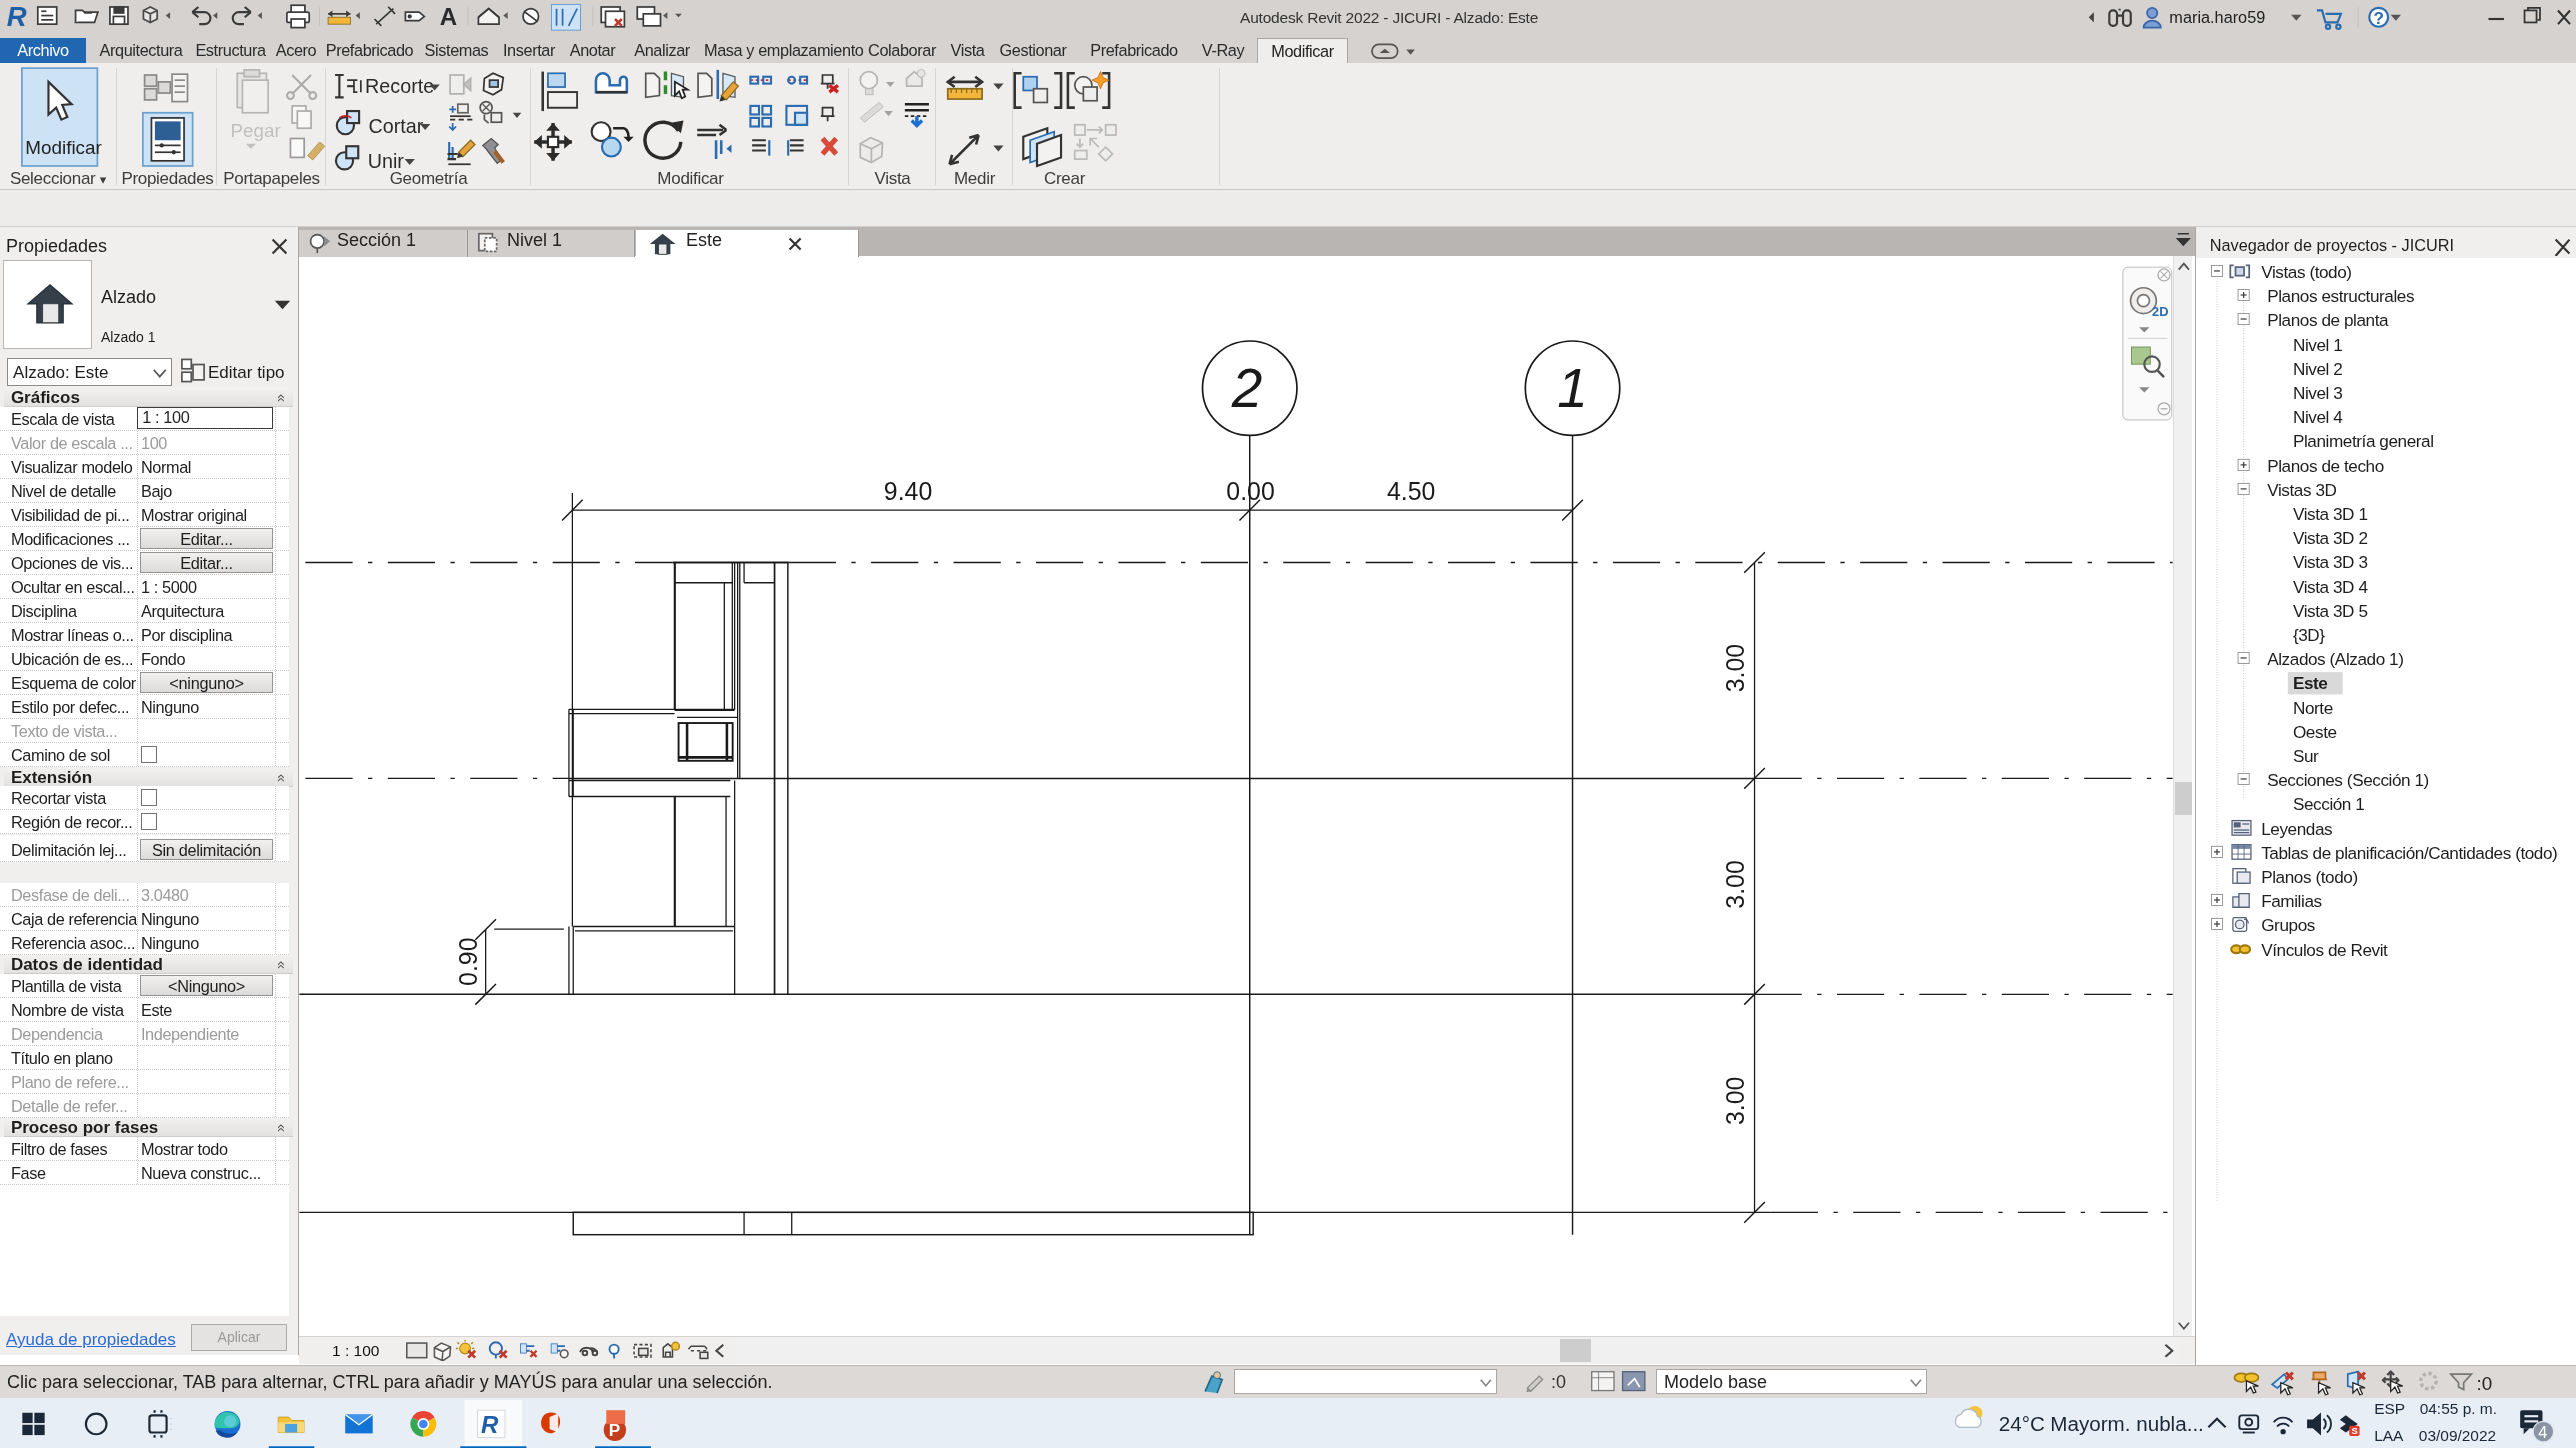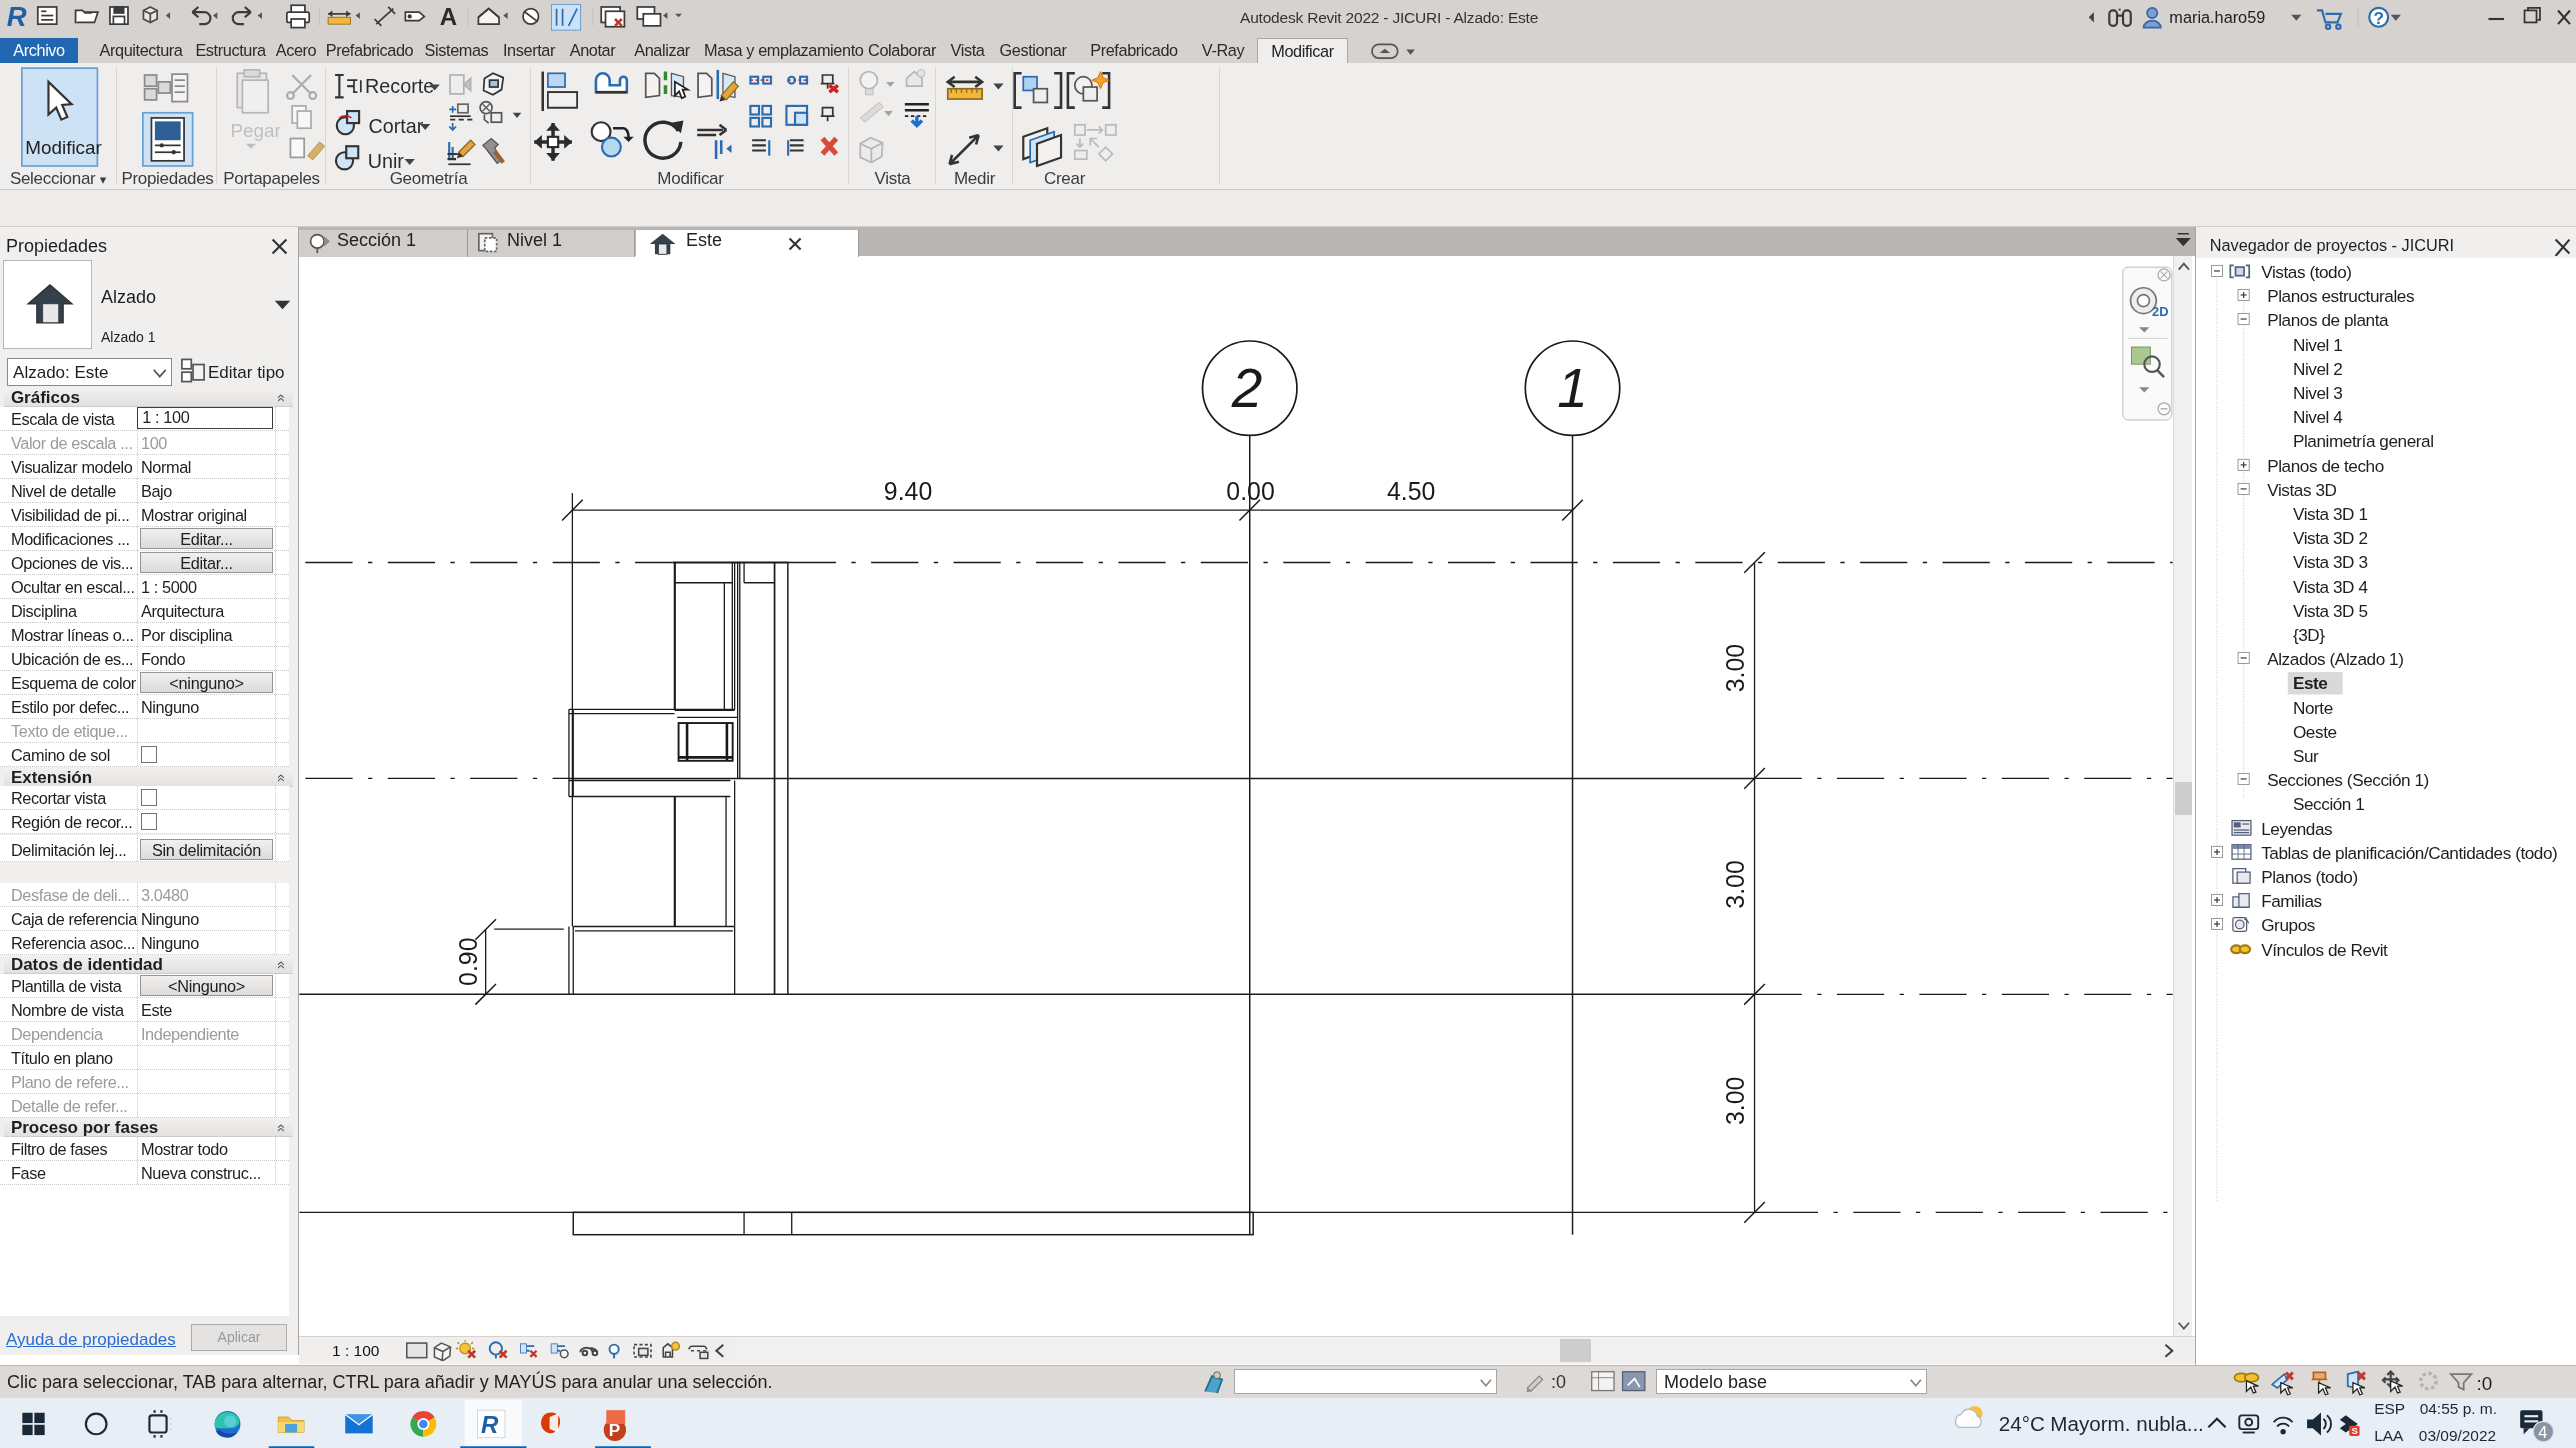"Archivo" #menurow .archivo { width: 78px -> 86px }
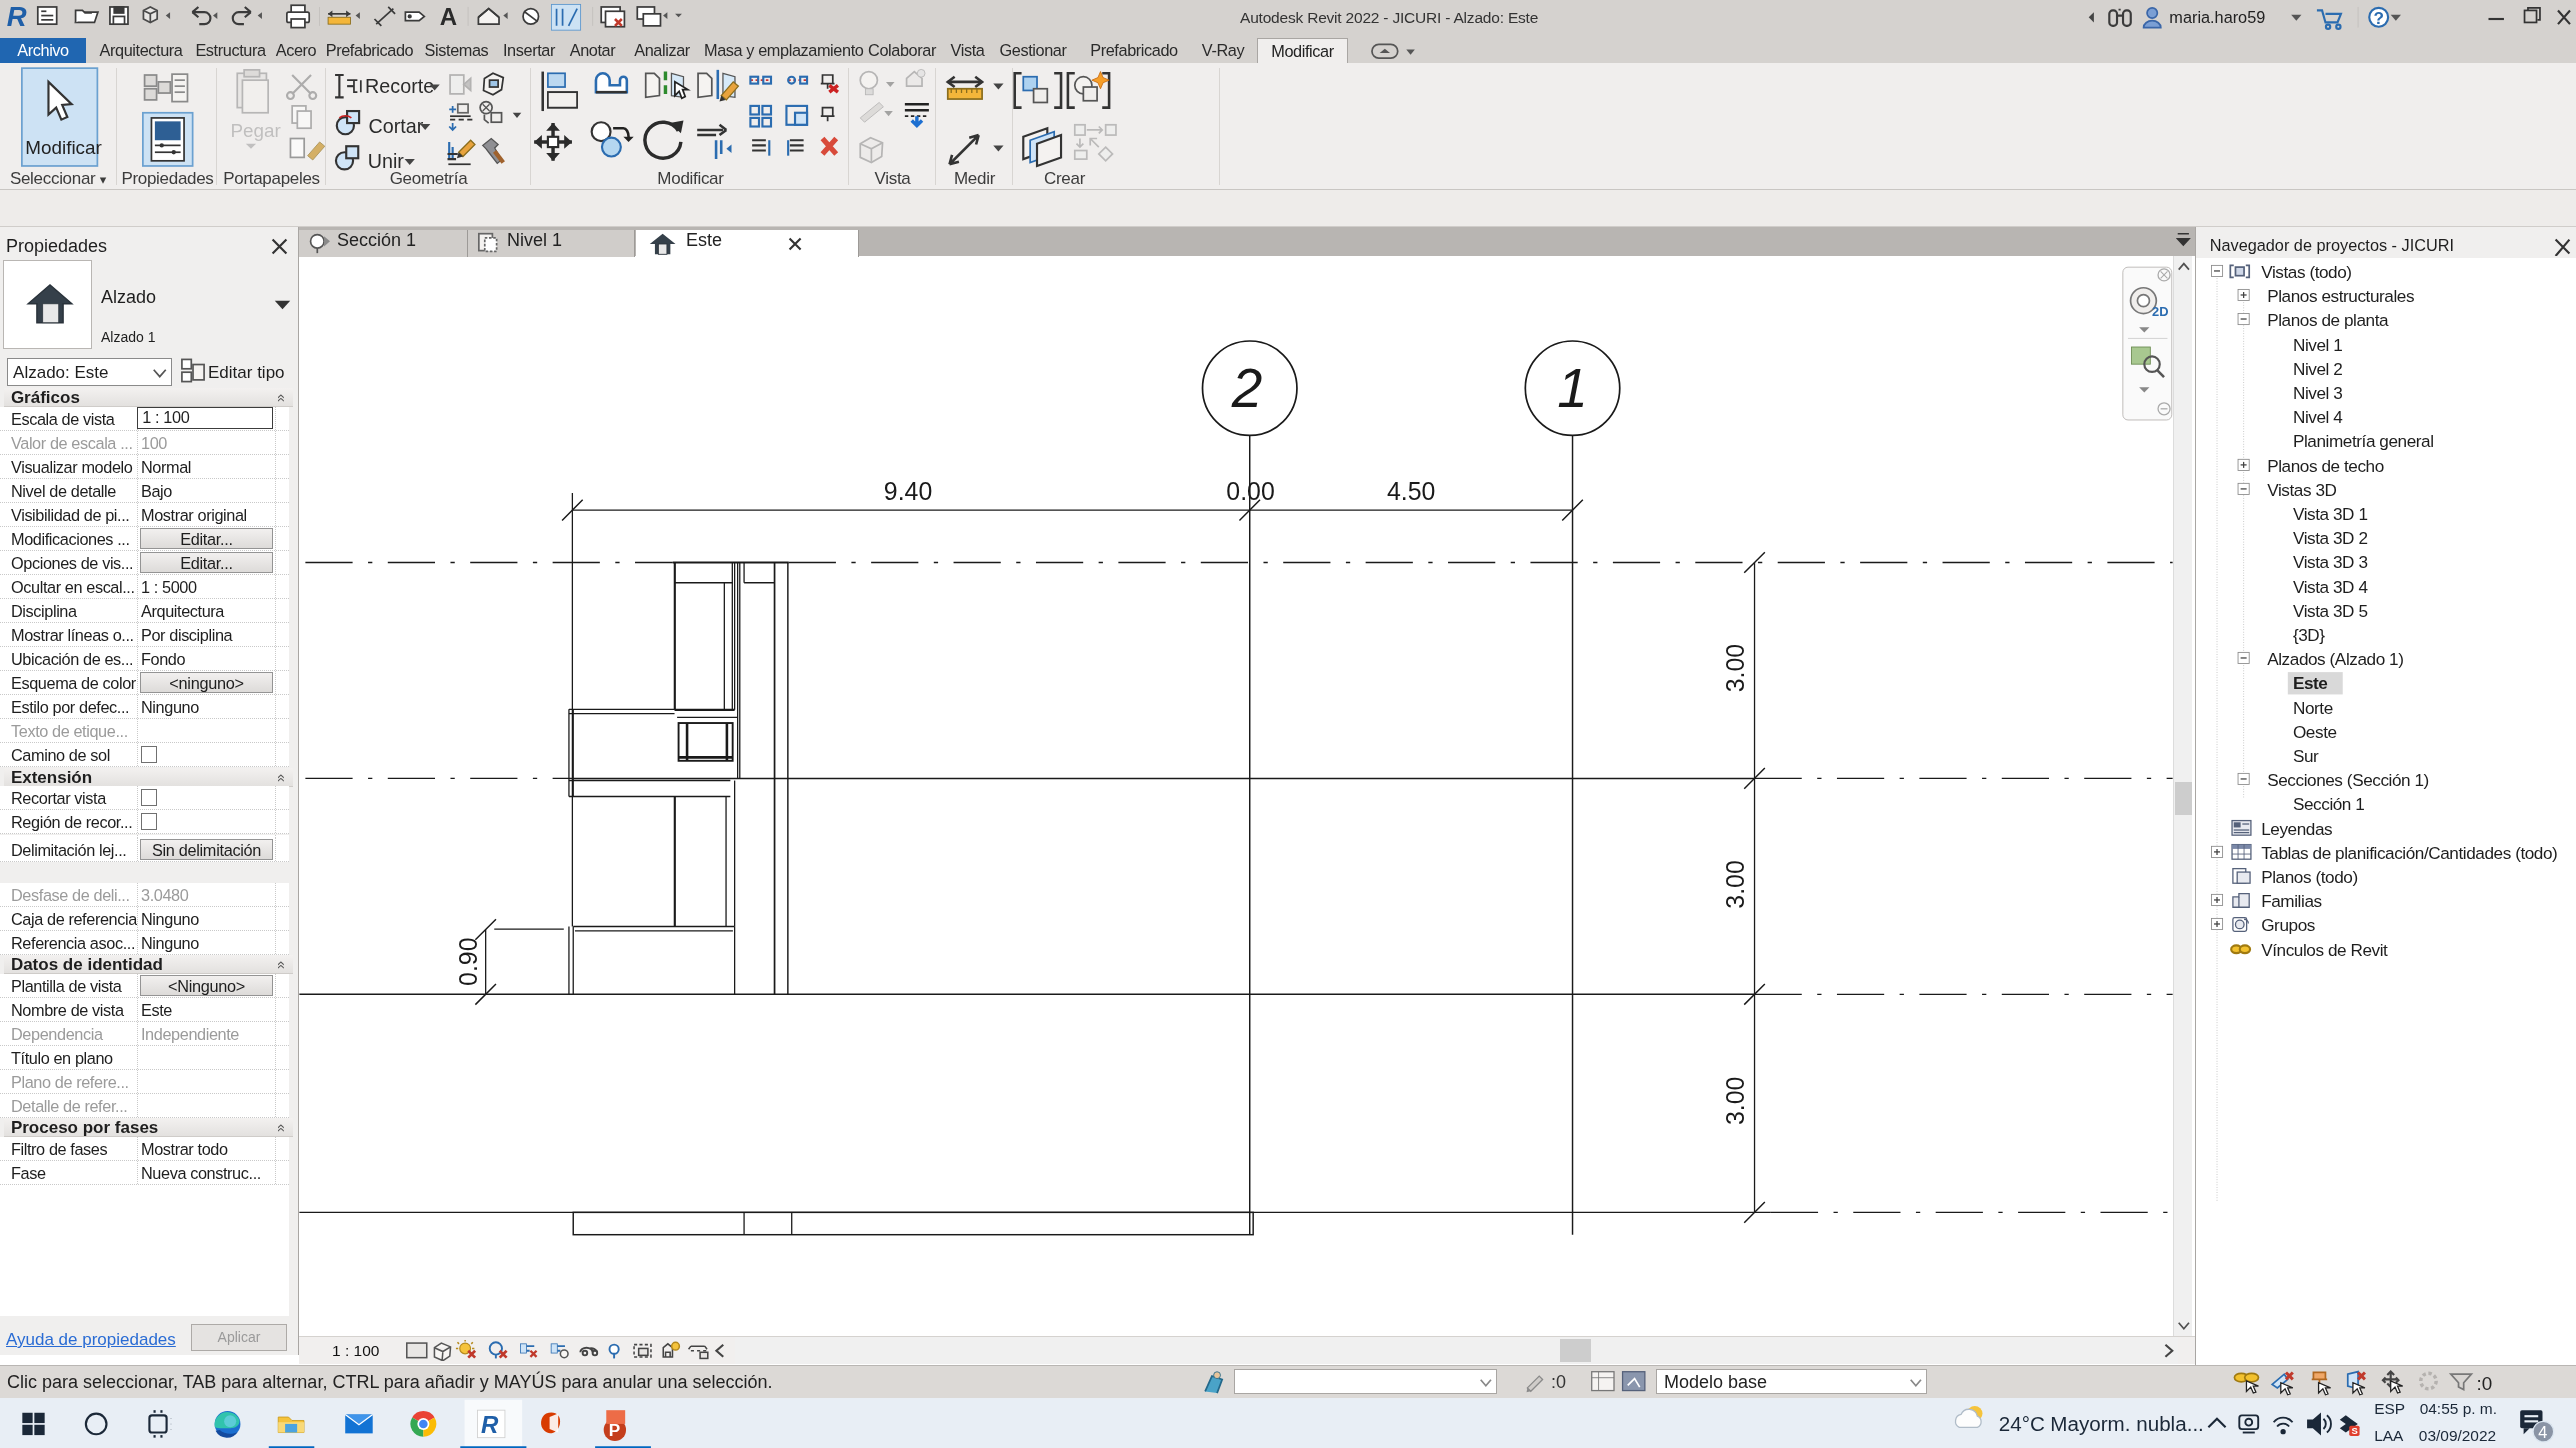"Texto de etique..." div.lab { text: etique -> vista }
